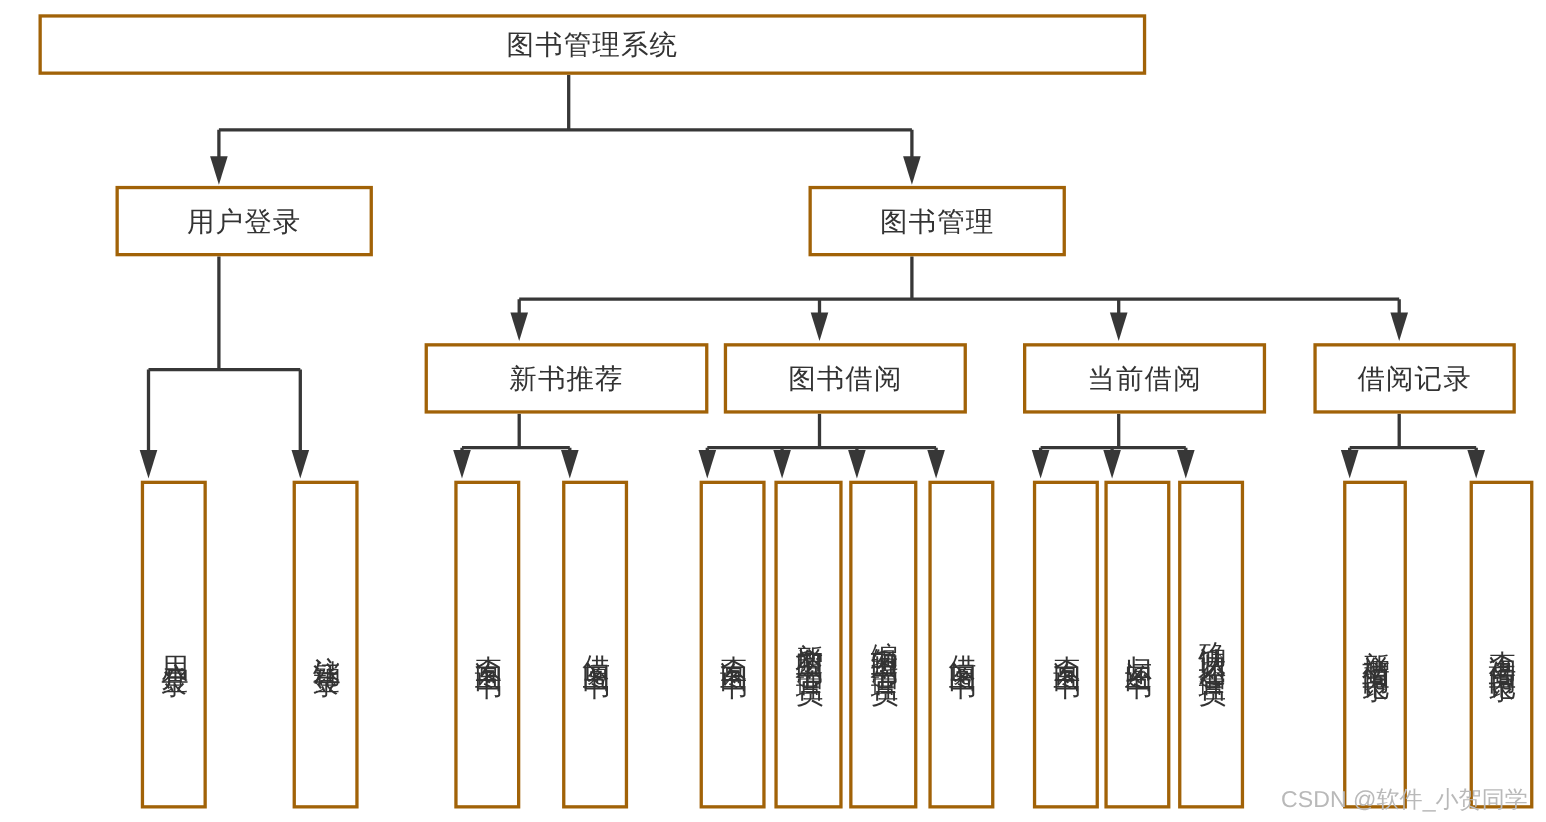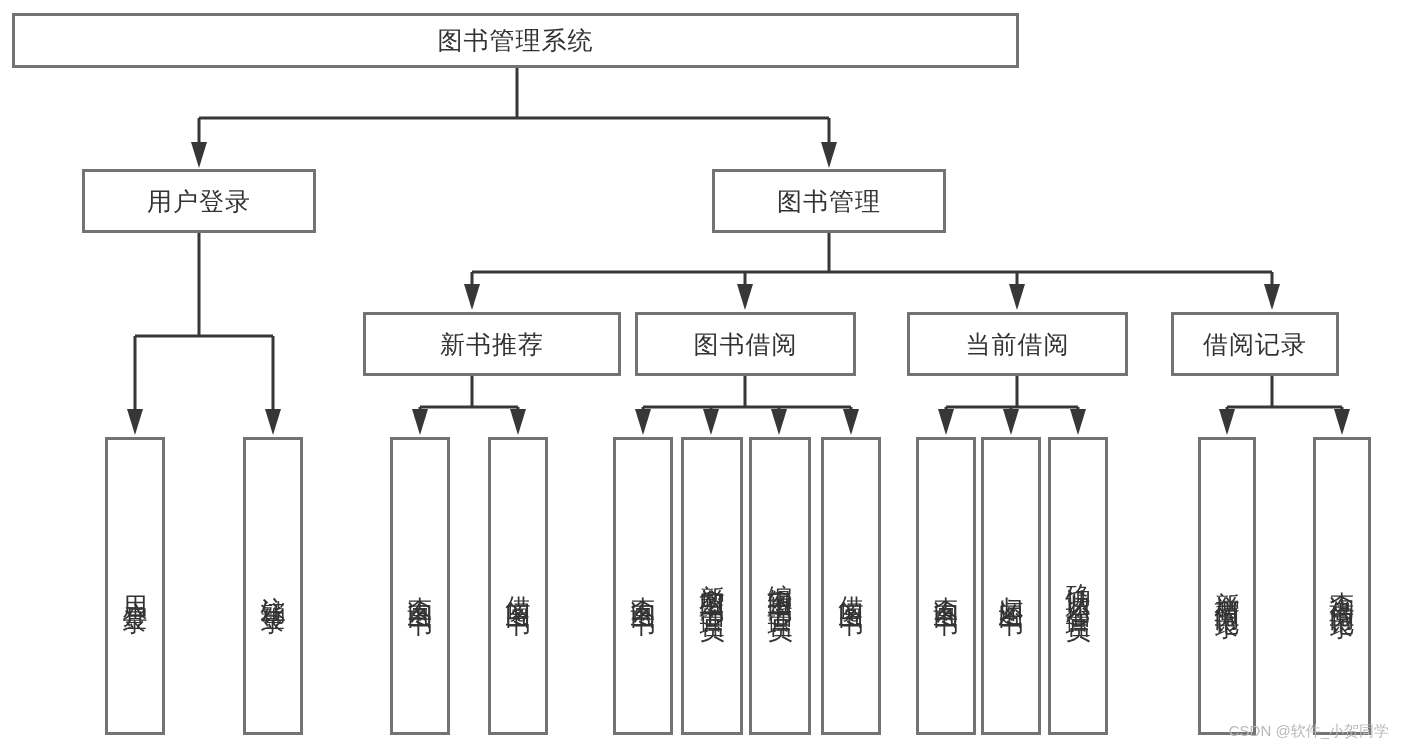"图书管理系统" .node { border: 3px solid #737373 -> 3px solid #a16207; margin-left: none -> 23px }
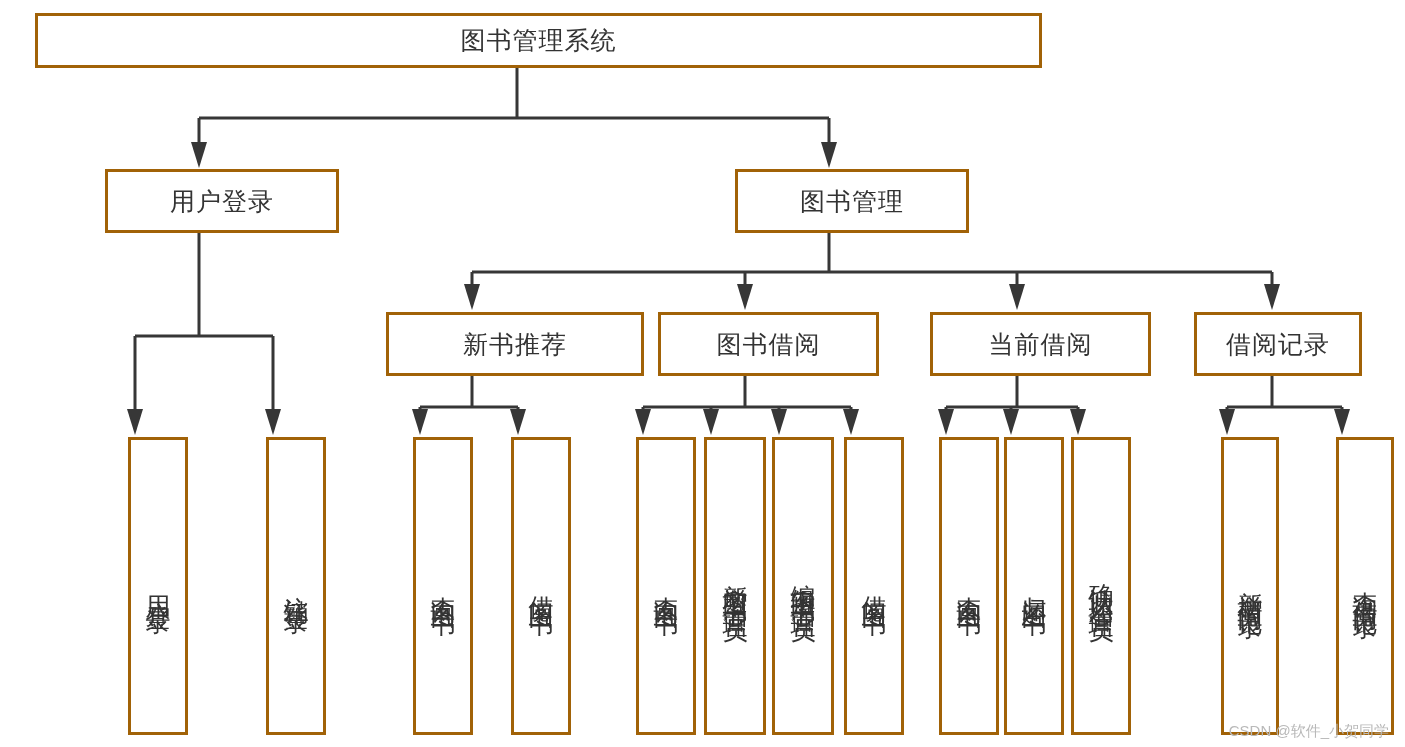"借阅记录" div.node { width: 168px -> 184px }
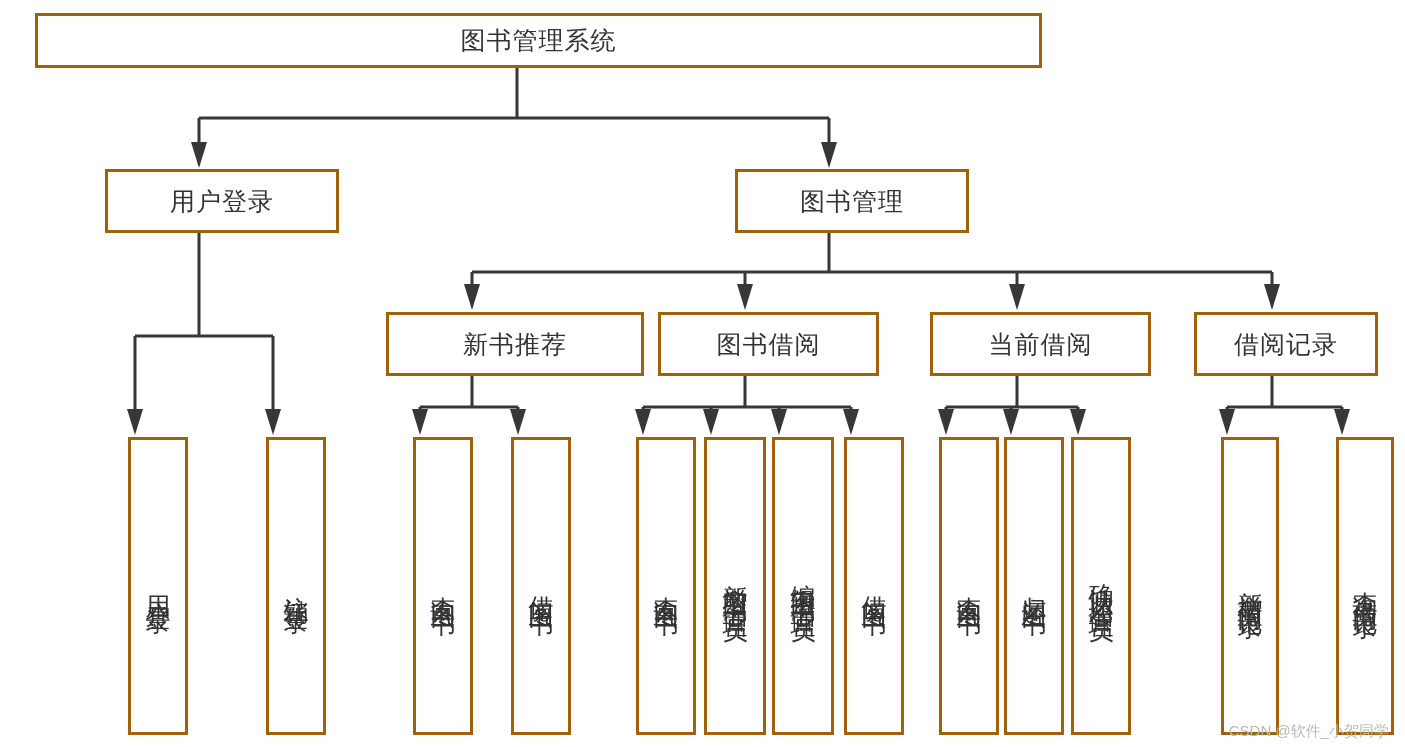"CSDN @软件_小贺同学" .watermark { font-size: 15px -> 21px }
